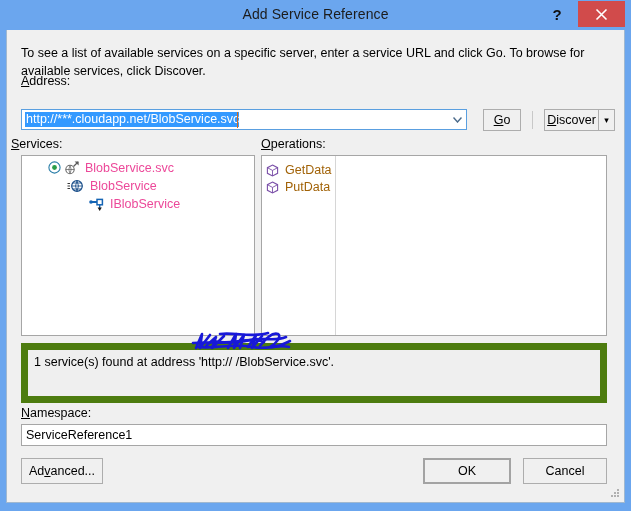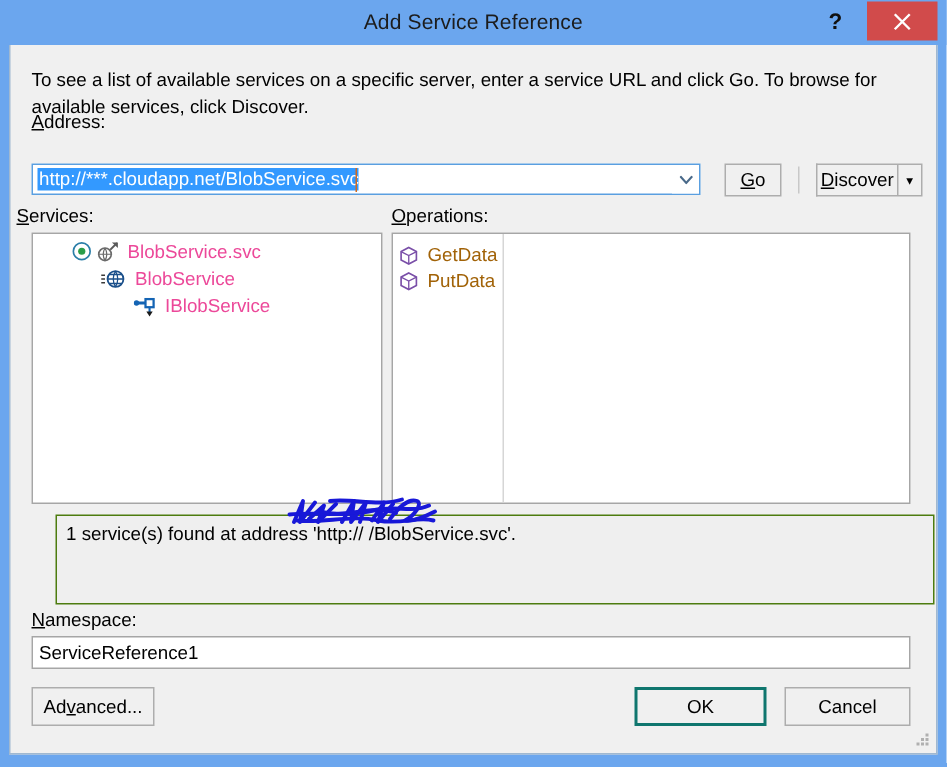"1 service(s) found at address" #status-box { border: 1px solid #4d7c0f -> 7px solid #4d7c0f; left: 30px -> 14px }
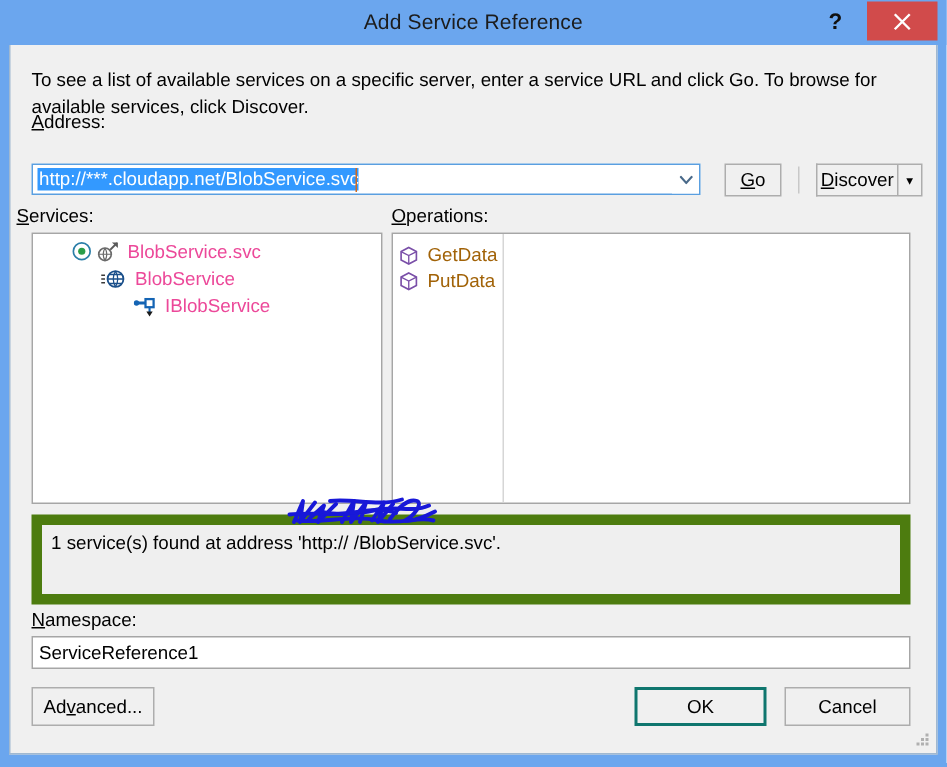"OK" #ok-button { border: 2px solid #0f766e -> 2px solid #a3a3a3 }
